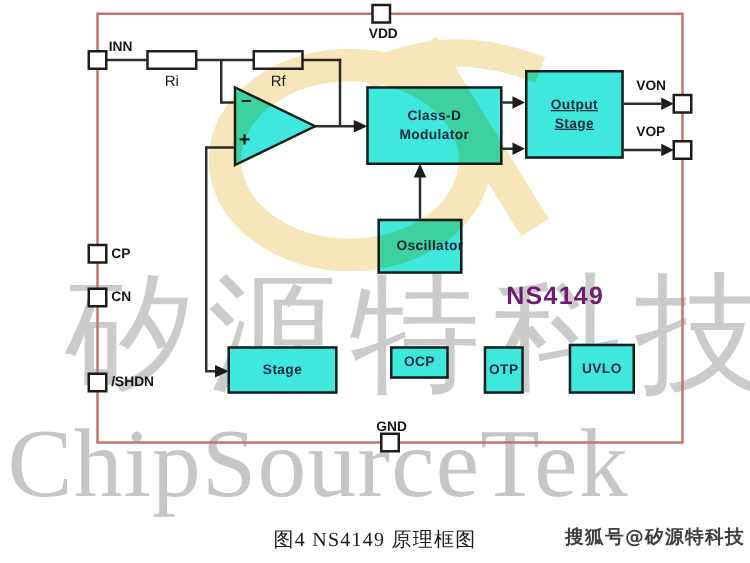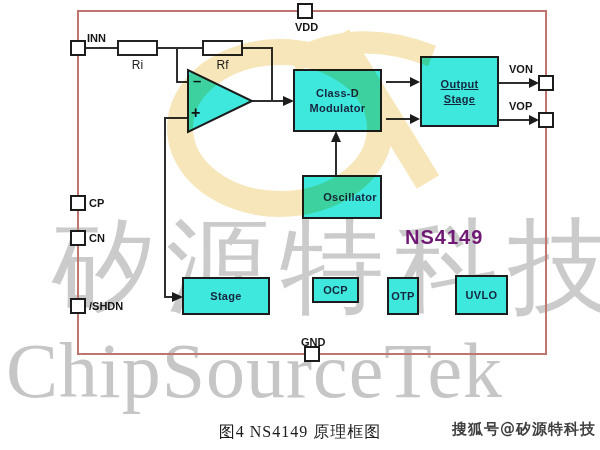"Class-D" .blk-modulator { width: 89px -> 109px }
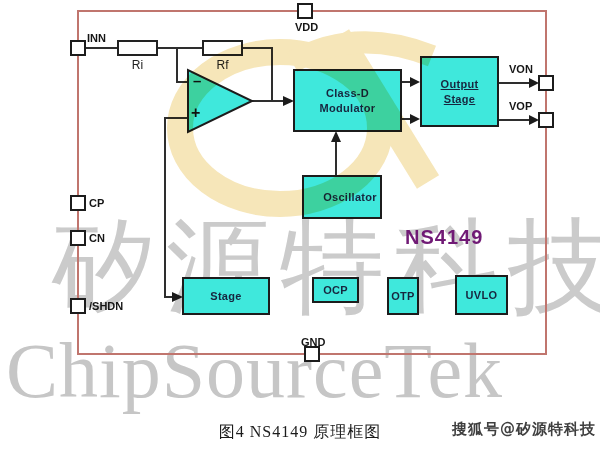"Oscillator" .blk-oscillator { width: 80px -> 68px }
